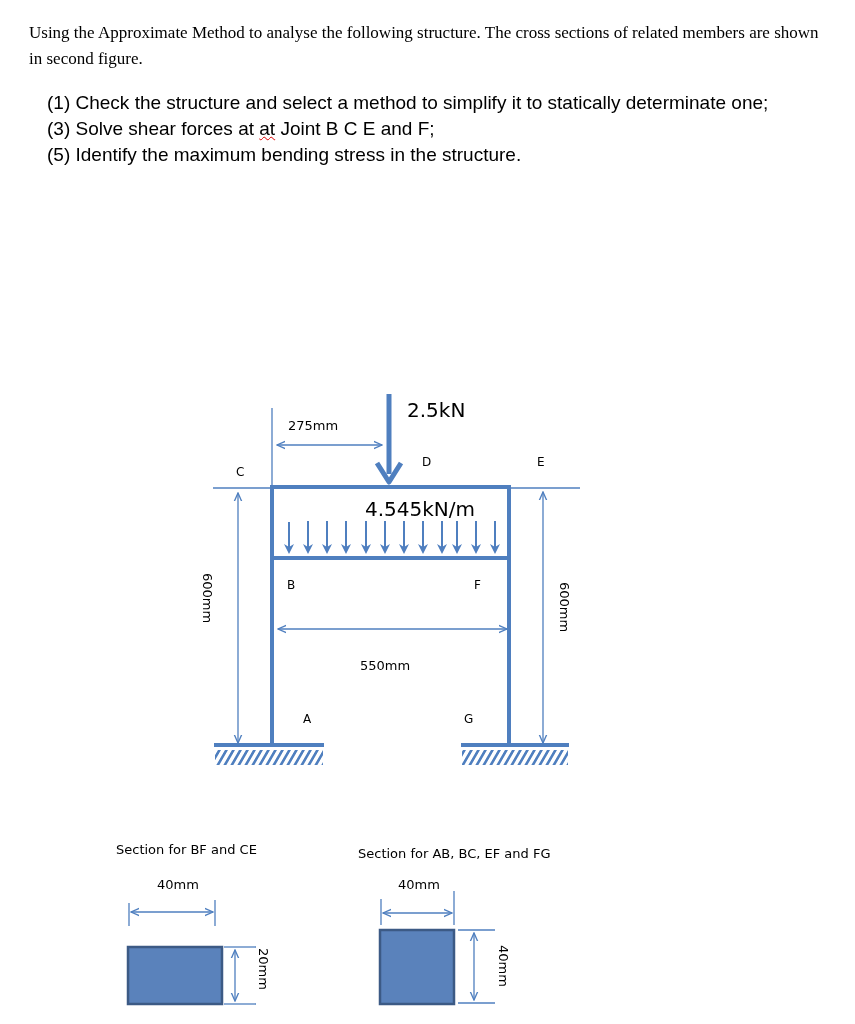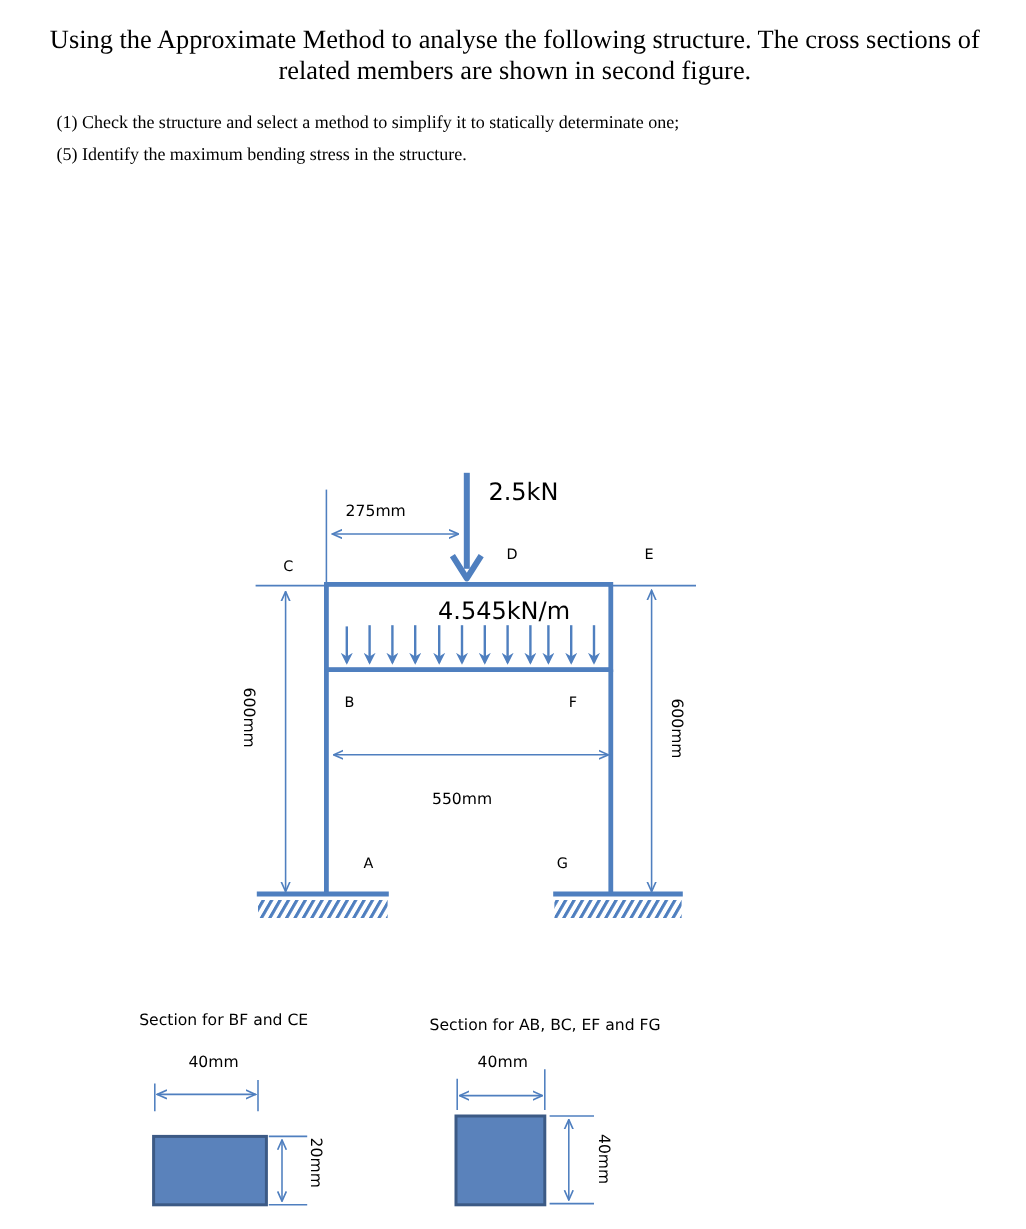"Using the Approximate Method to" .intro { font-size: 22px -> 17px; text-align: center -> none }
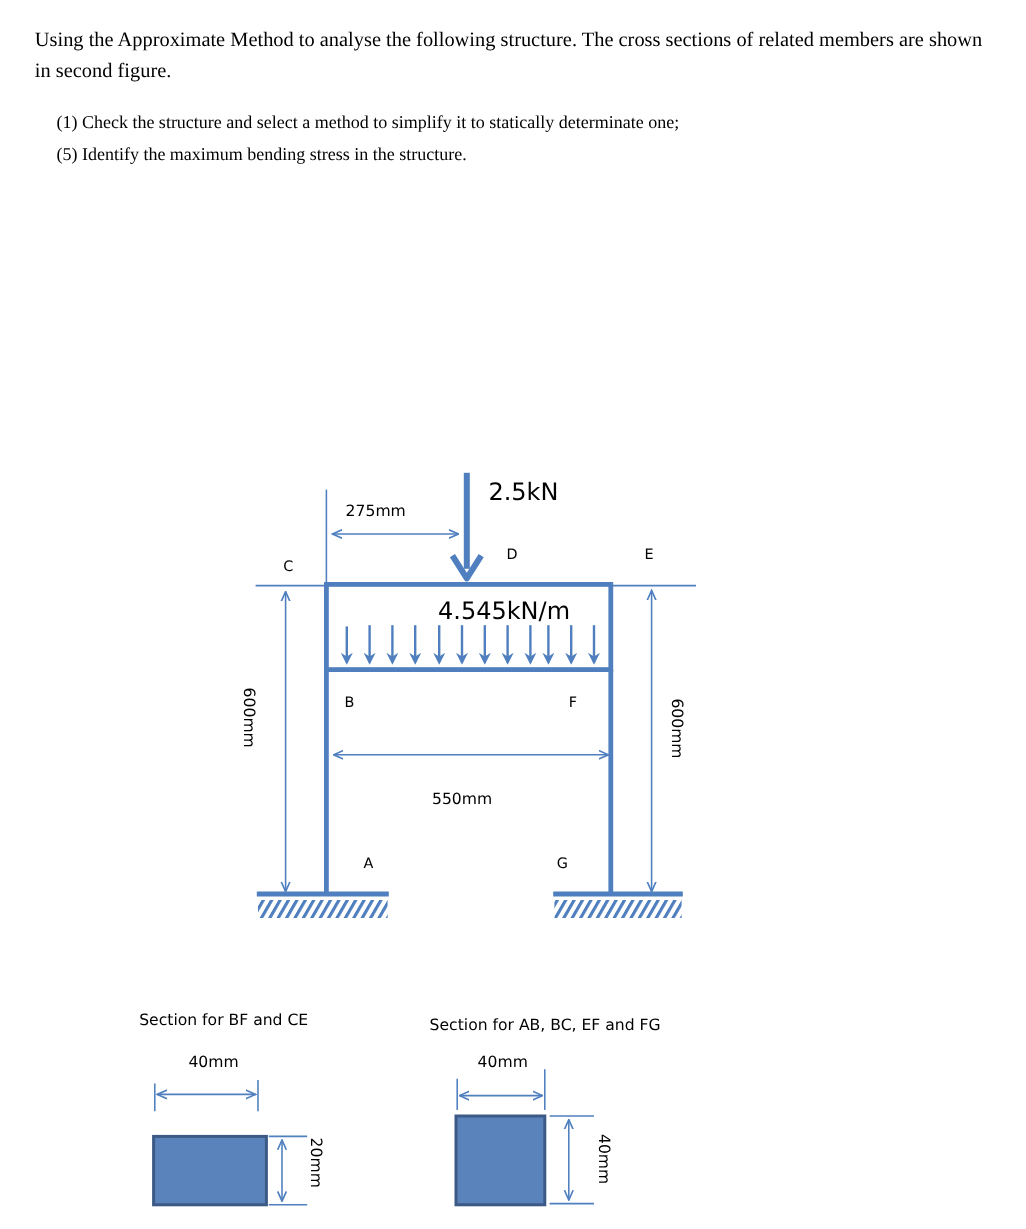"(1) Check the structure and" .list { font-family: Liberation Serif, serif -> Liberation Sans, sans-serif; font-size: 15px -> 19px }
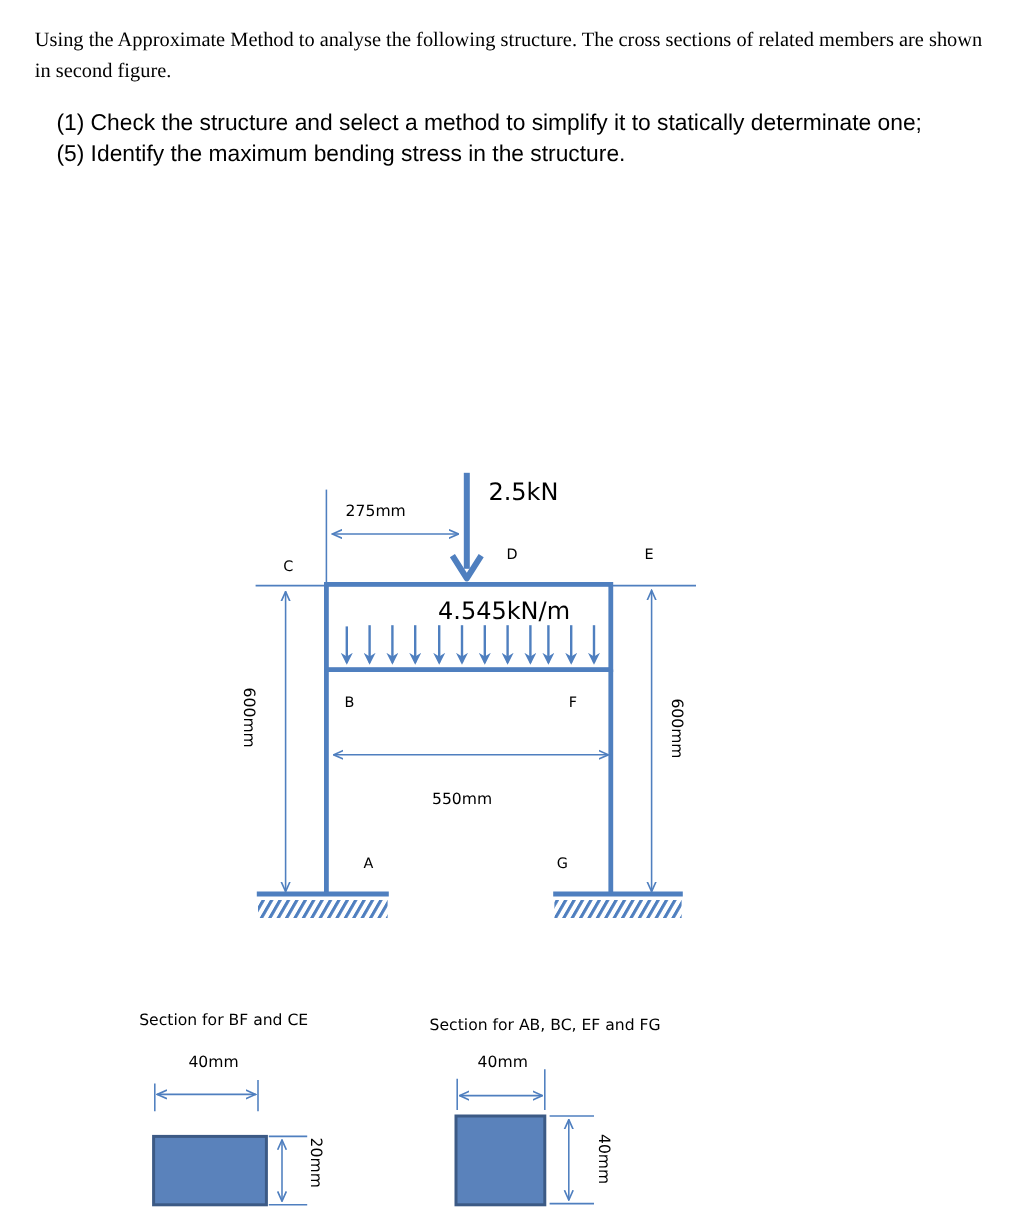"(3) Solve shear forces at" li { html: none -> <li><span>(3)</span> <span>Solve shear forces at </span><span>at</span><span> Joint B C E and F;</span></li> }
